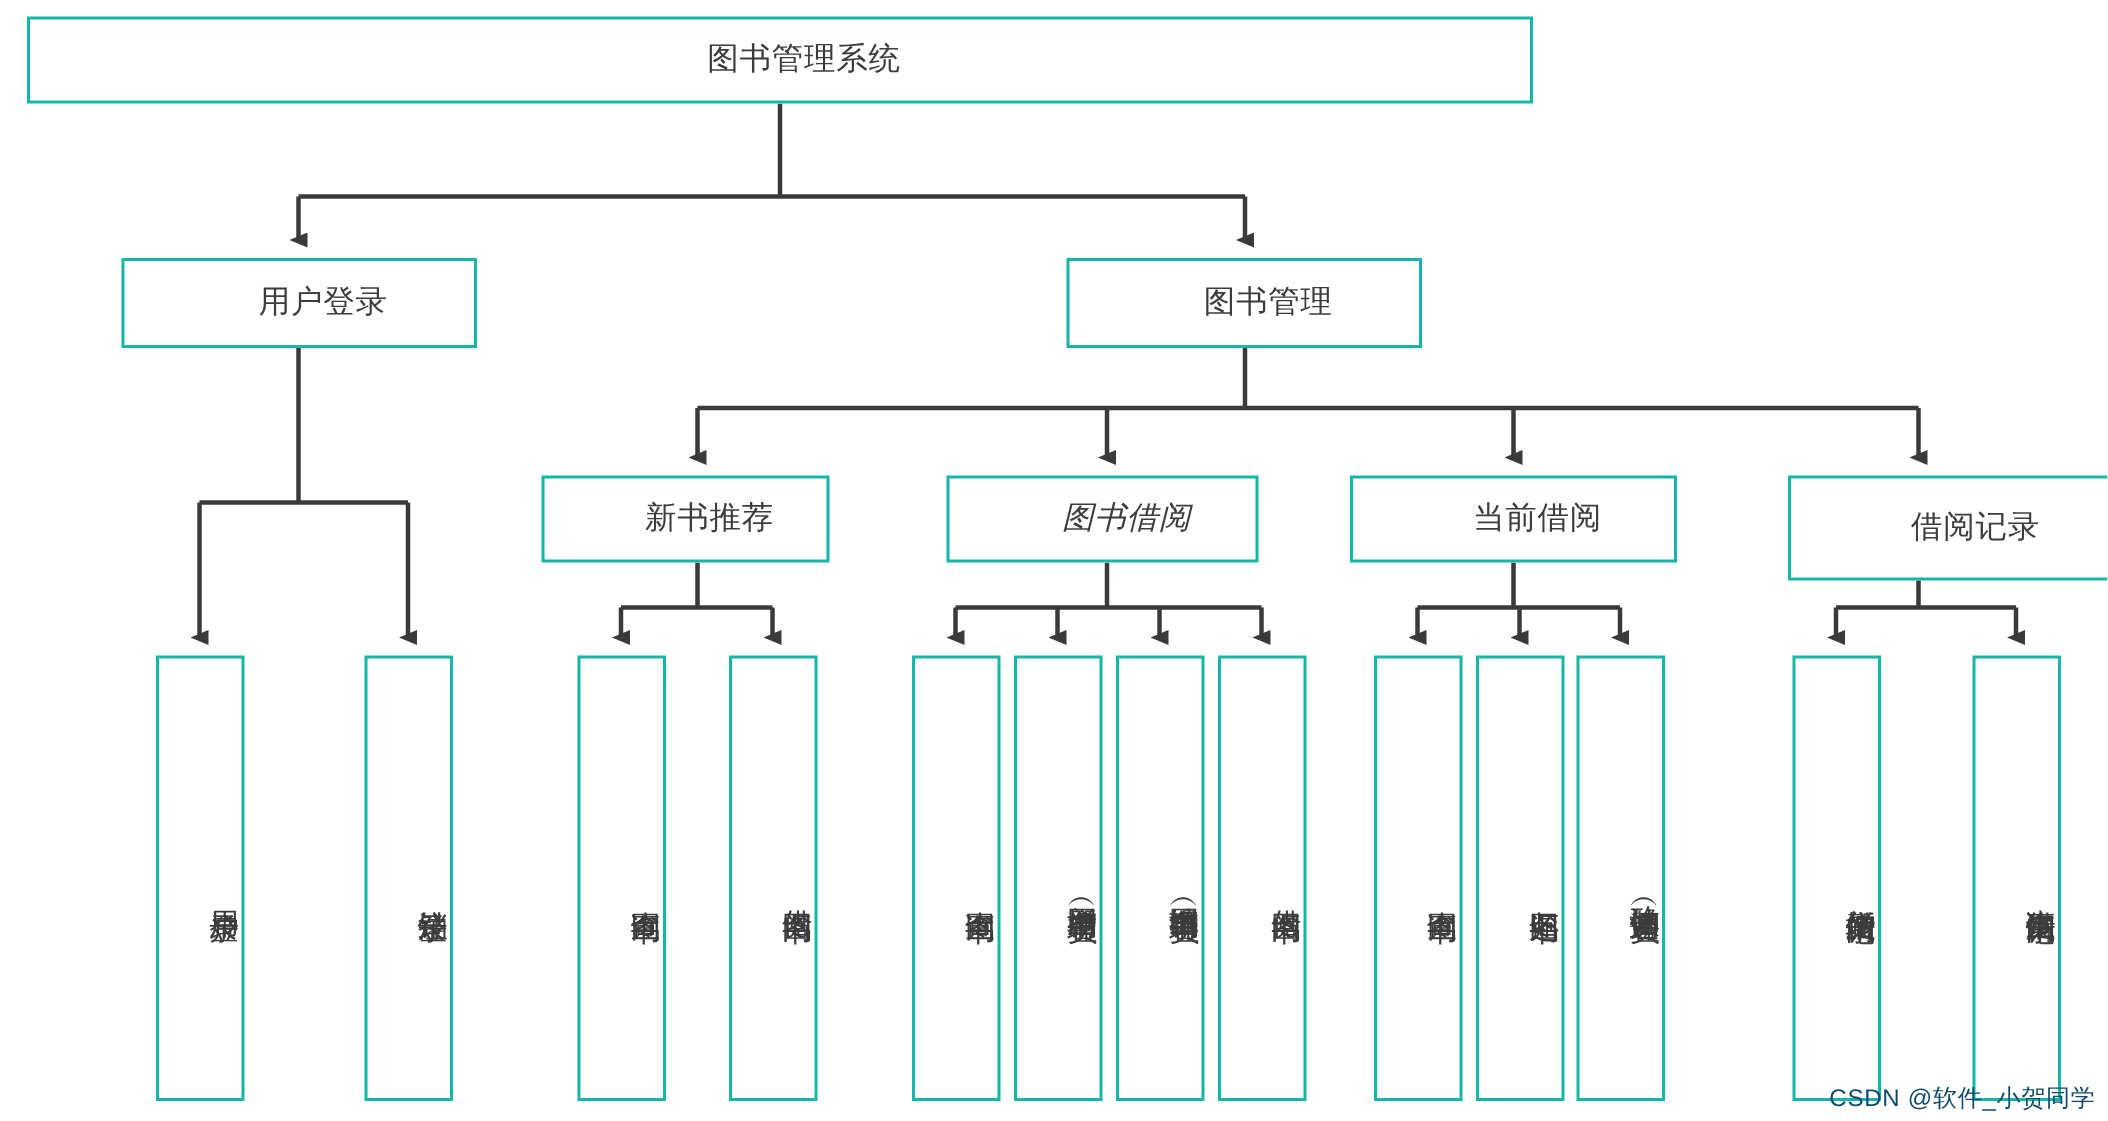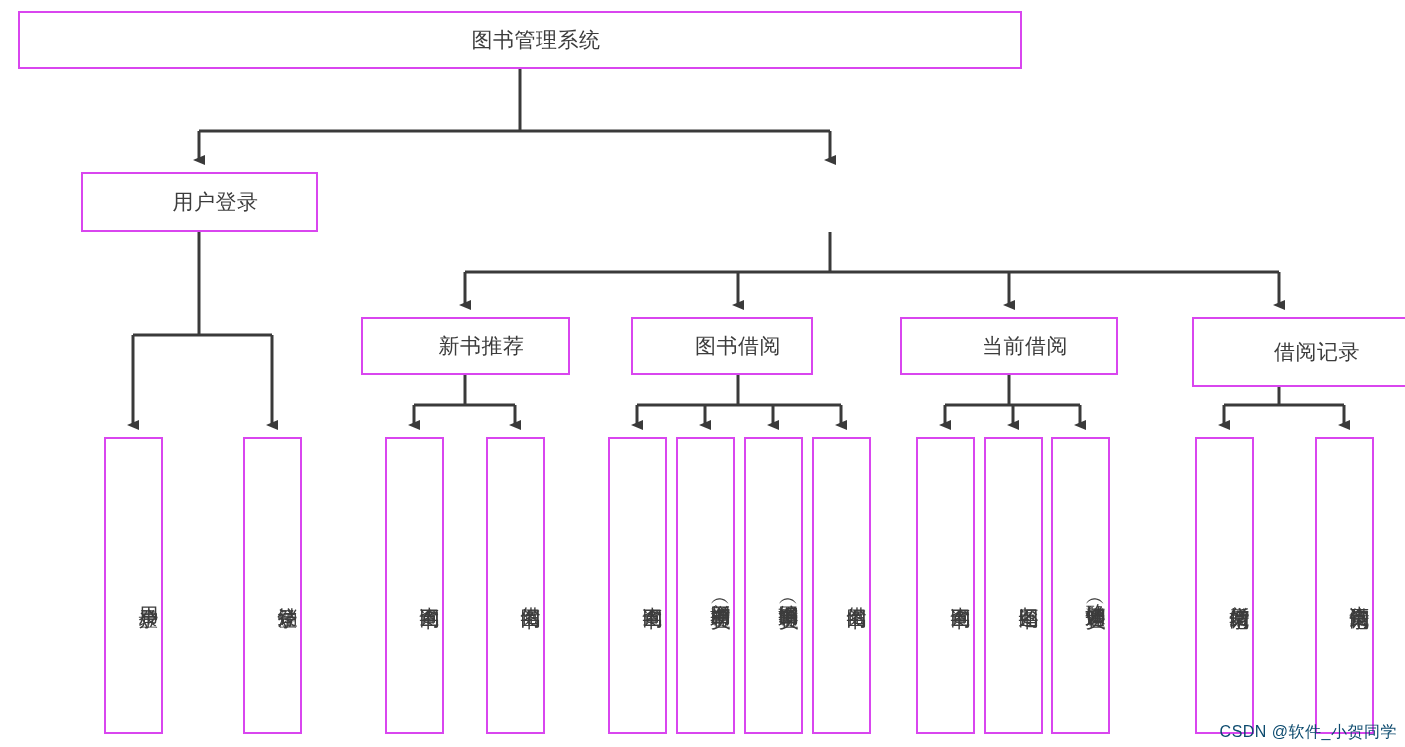"图书管理系统" .node { border: 2px solid #d946ef -> 2px solid #14b8a6 }
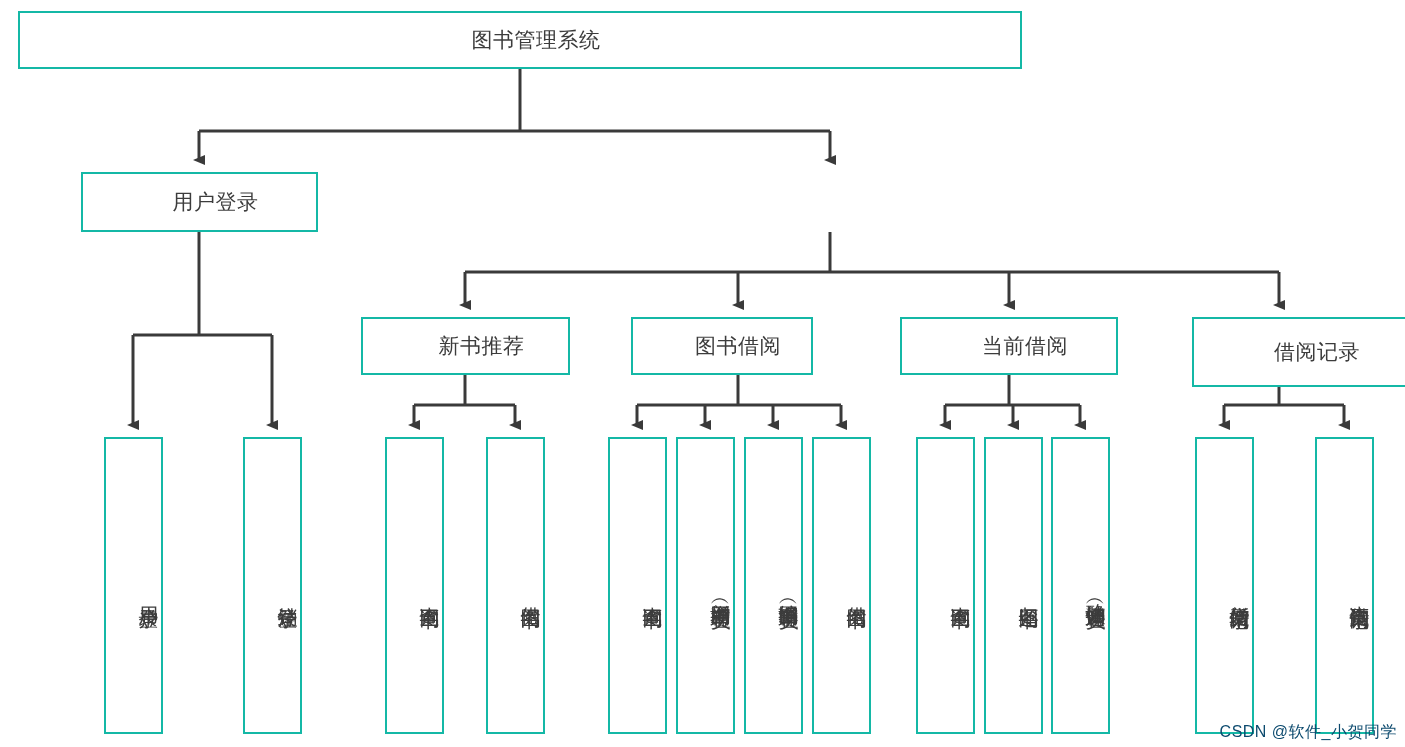"图书管理" div.node { html: none -> <div> <span>图书管理</span> </div> }
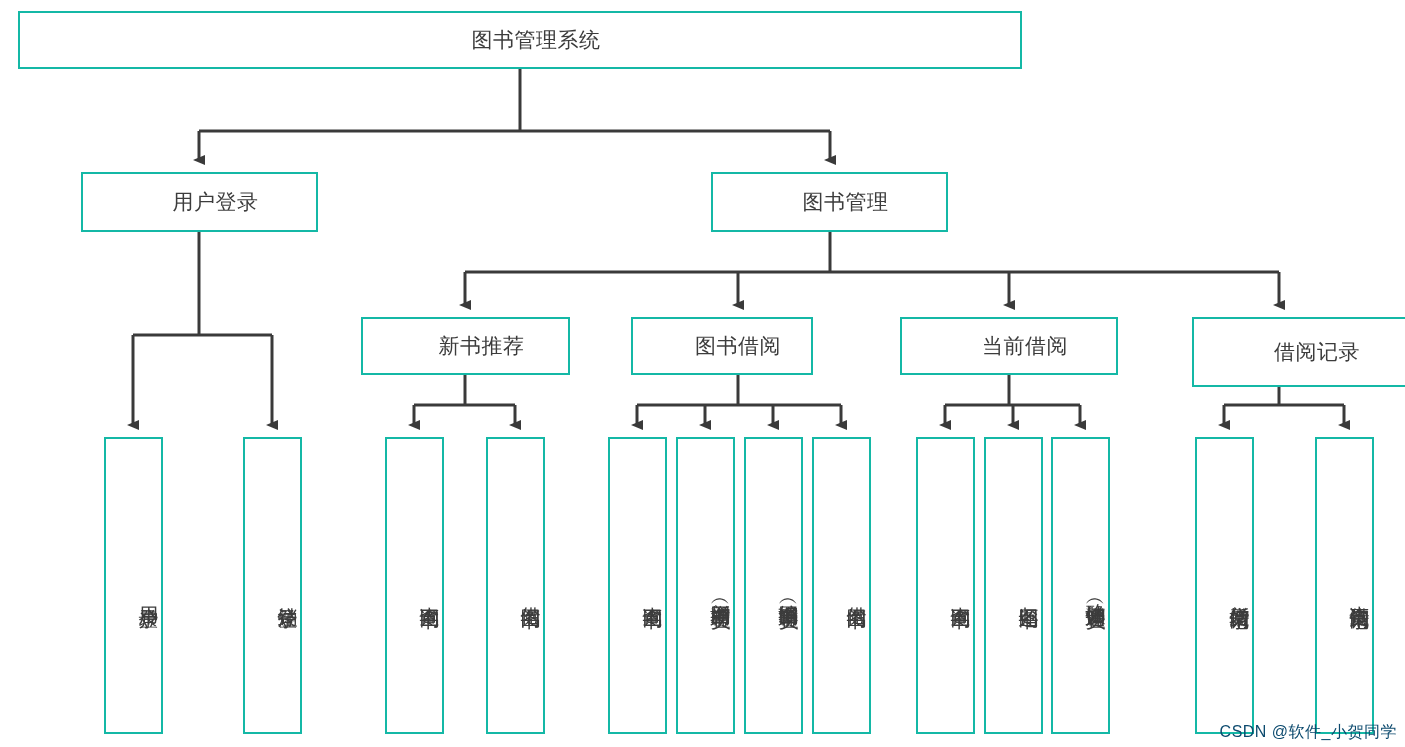"新书推荐" div.node { width: 209px -> 192px }
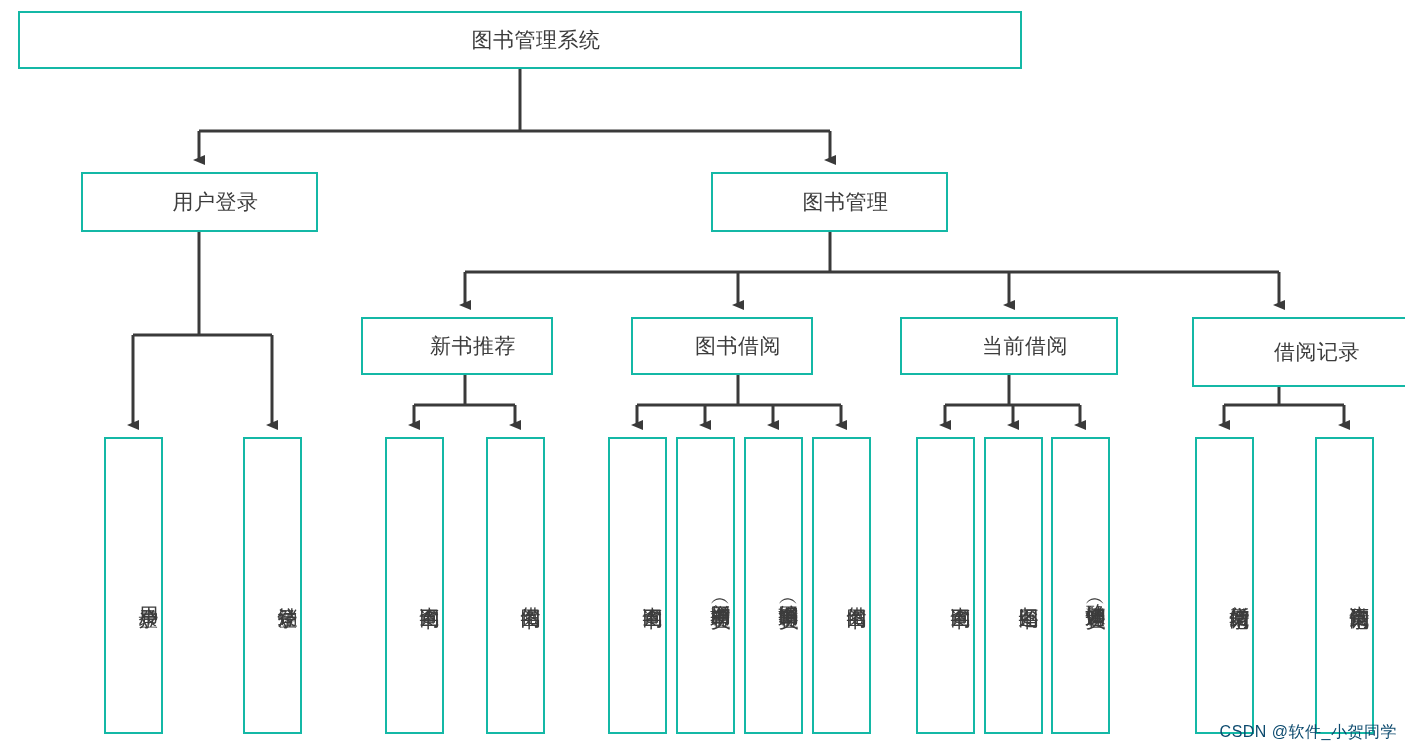"图书借阅" div.node { font-style: none -> italic; width: 182px -> 208px }
